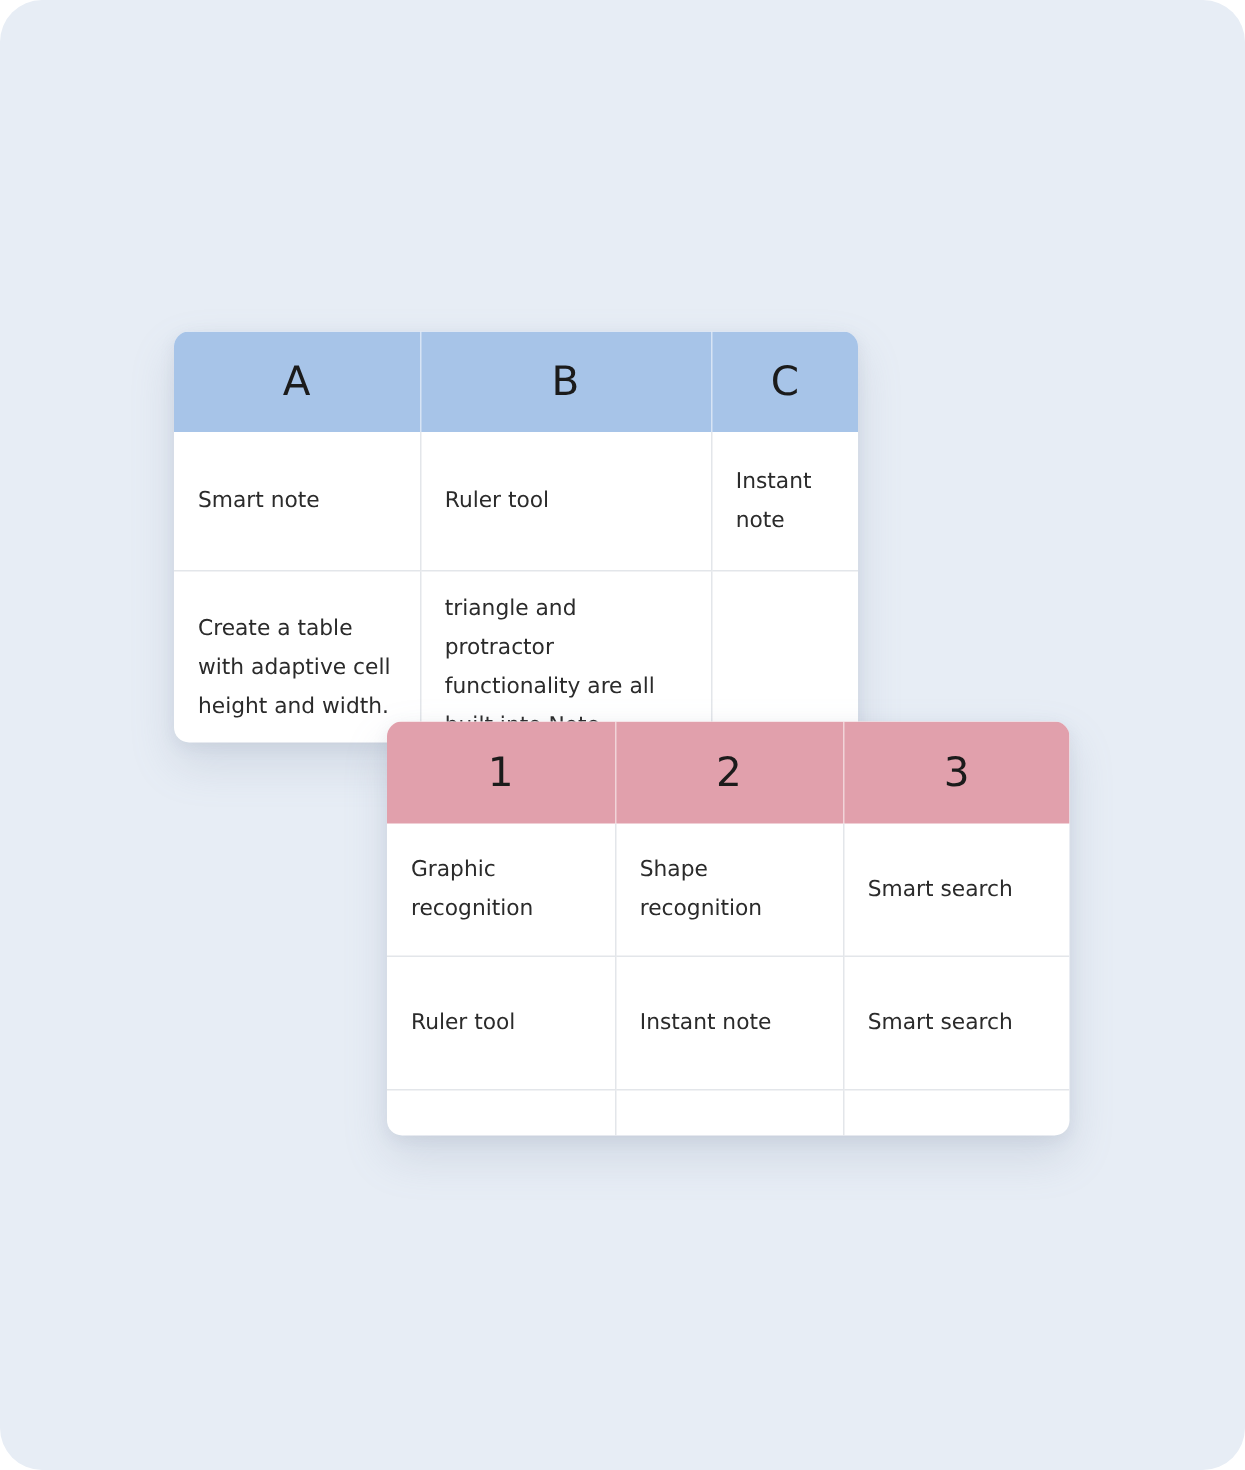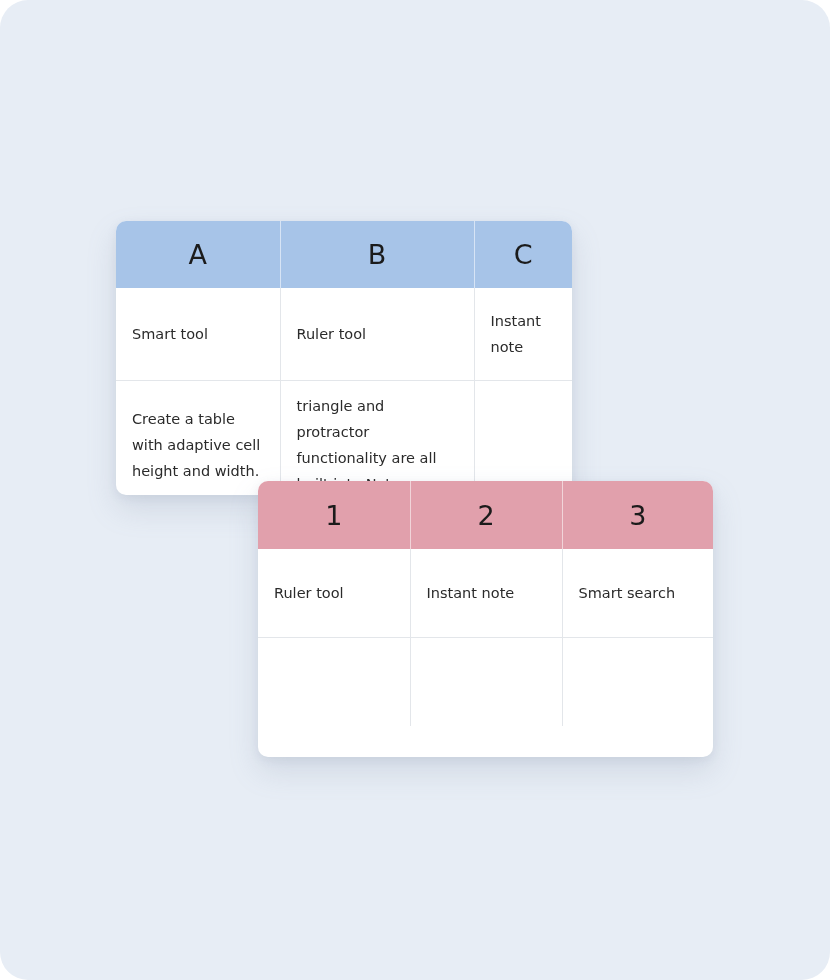"Smart tool" span.cell-text { text: tool -> note }
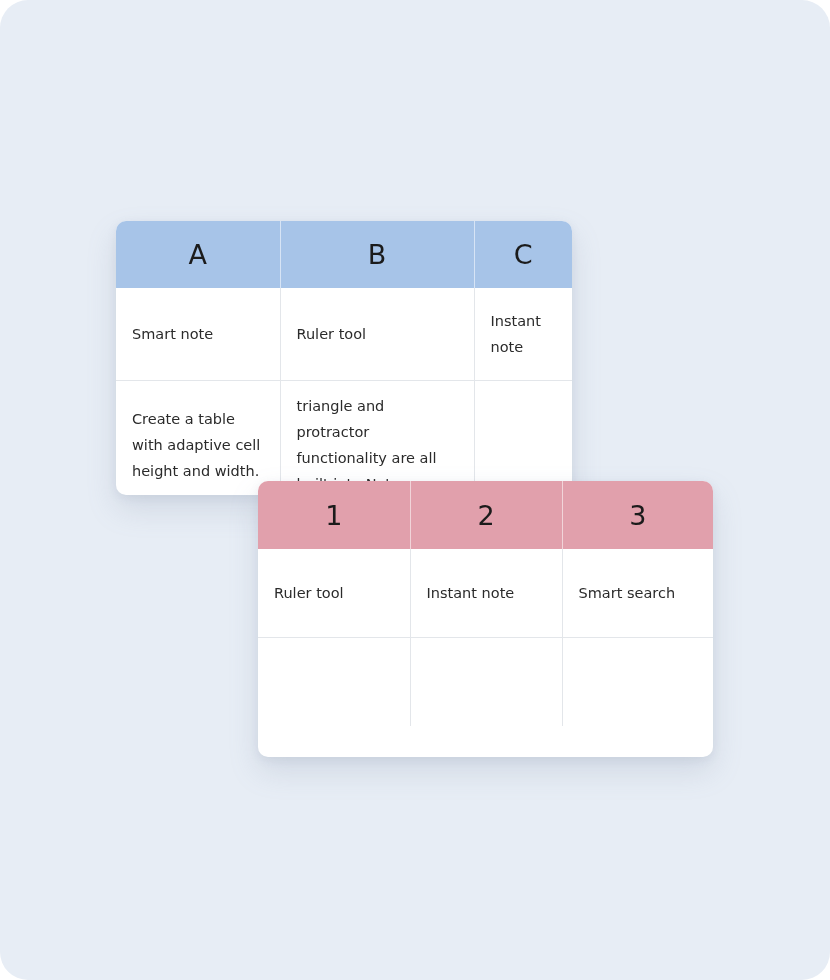"Graphic recognition" tr { html: none -> <tr> <td> <span>Graphic recognition</span> </td> <td> <span>Shape recognition</span> </td> <td> <span>Smart search</span> </td> </tr> }
